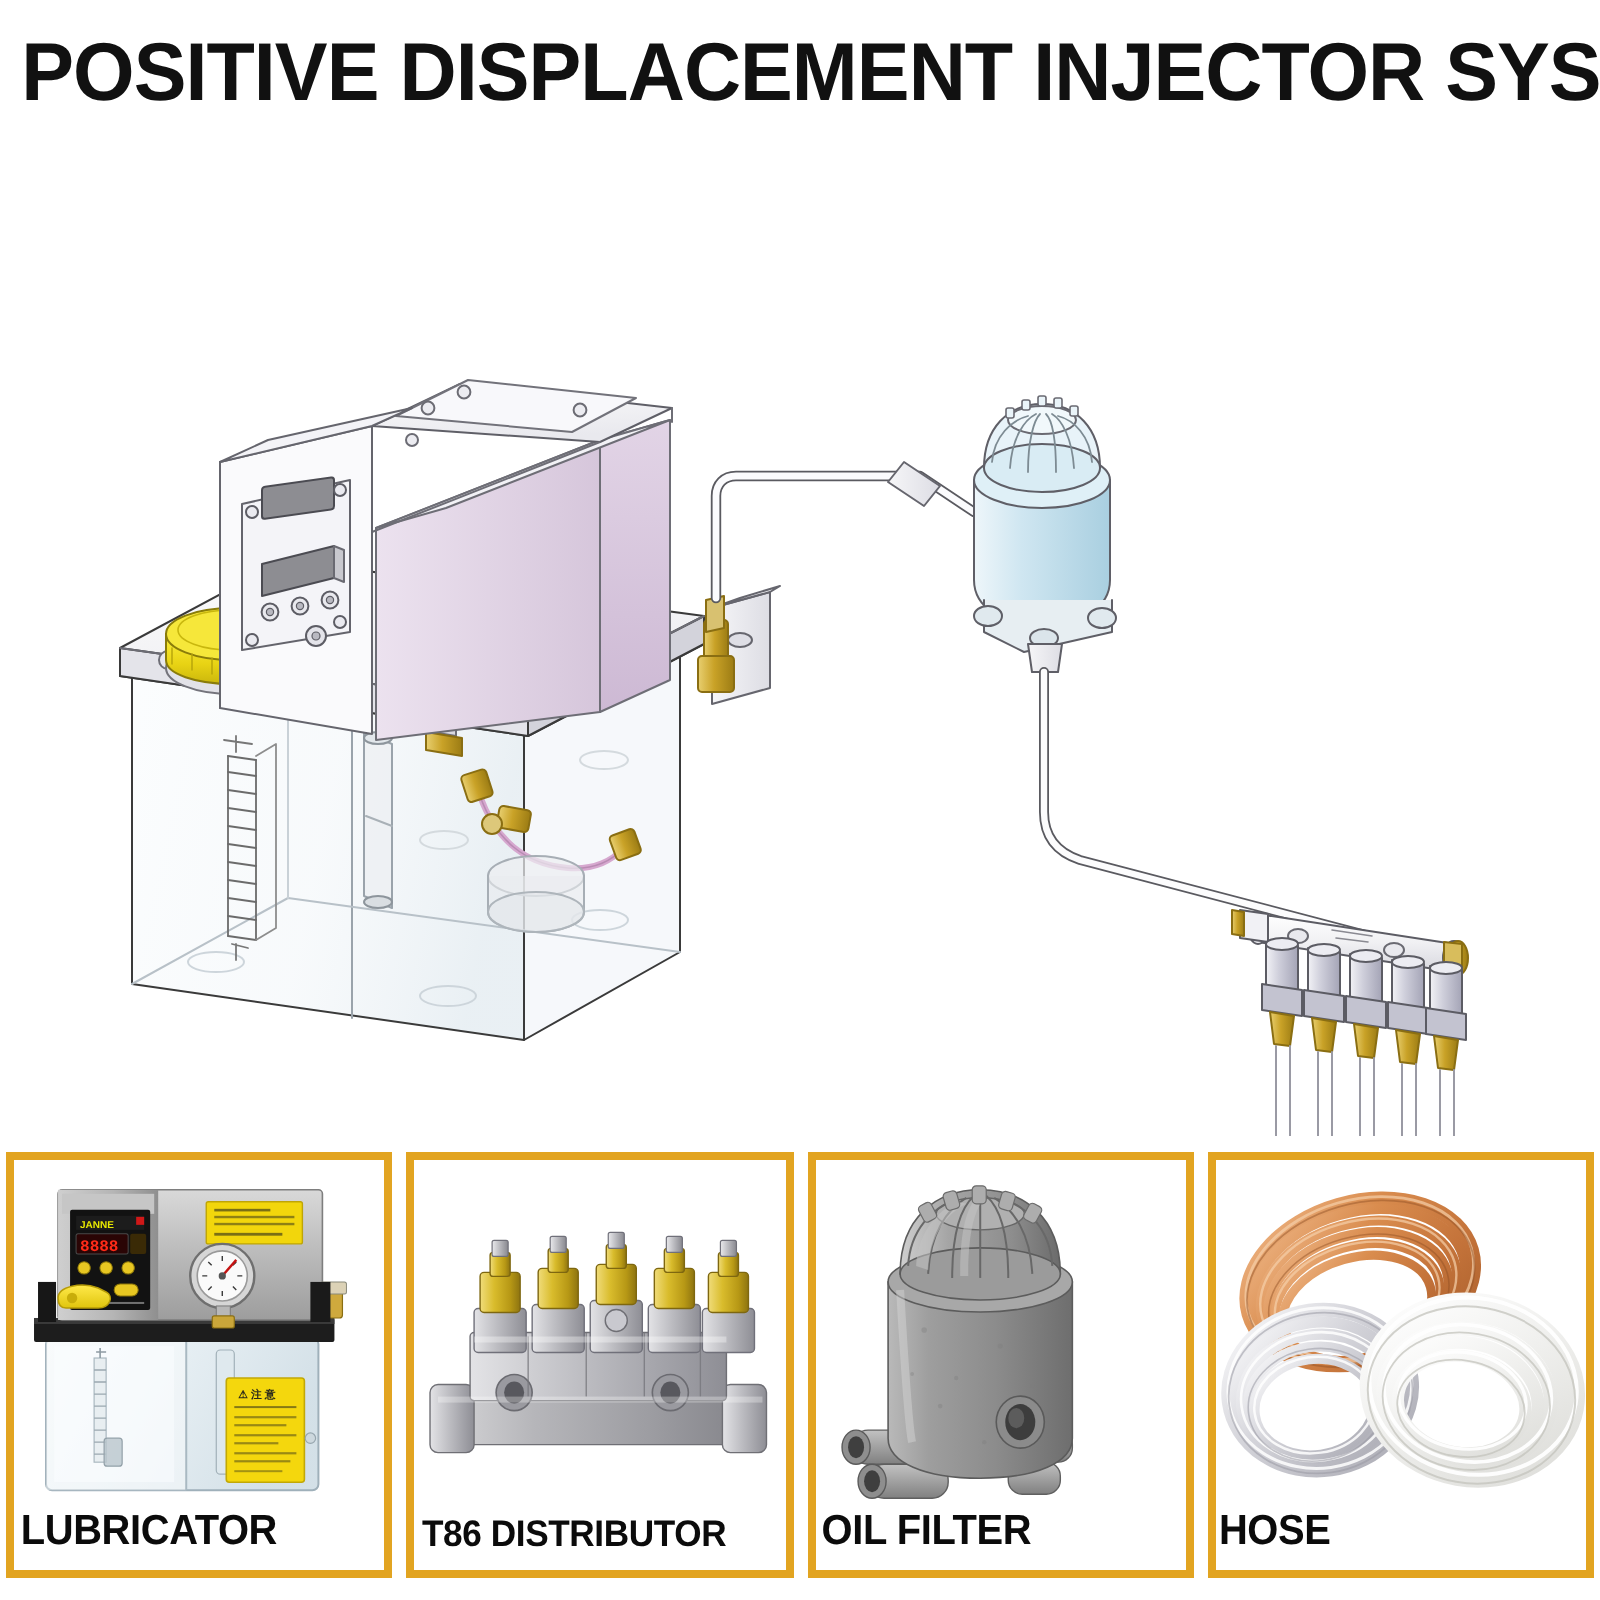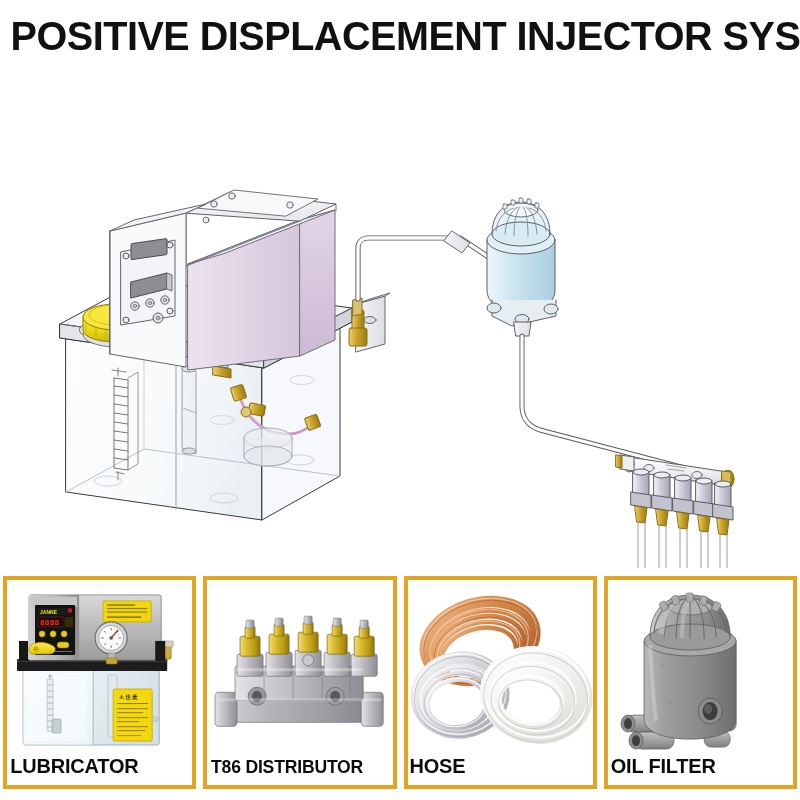"HOSE" div.product-panel { order: before "OIL FILTER" -> after "OIL FILTER" }
